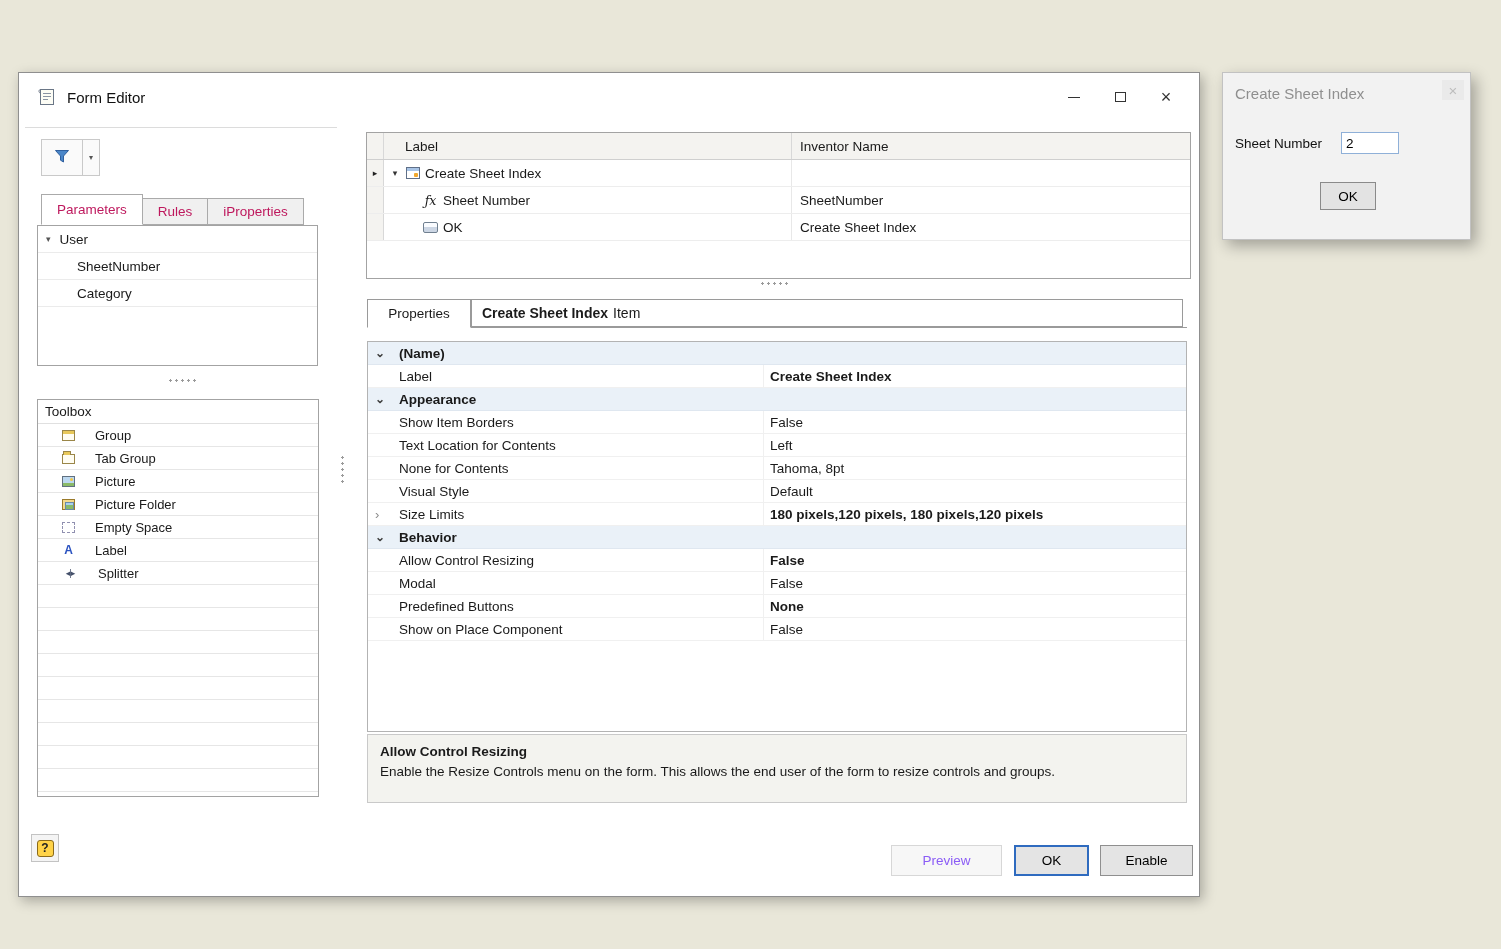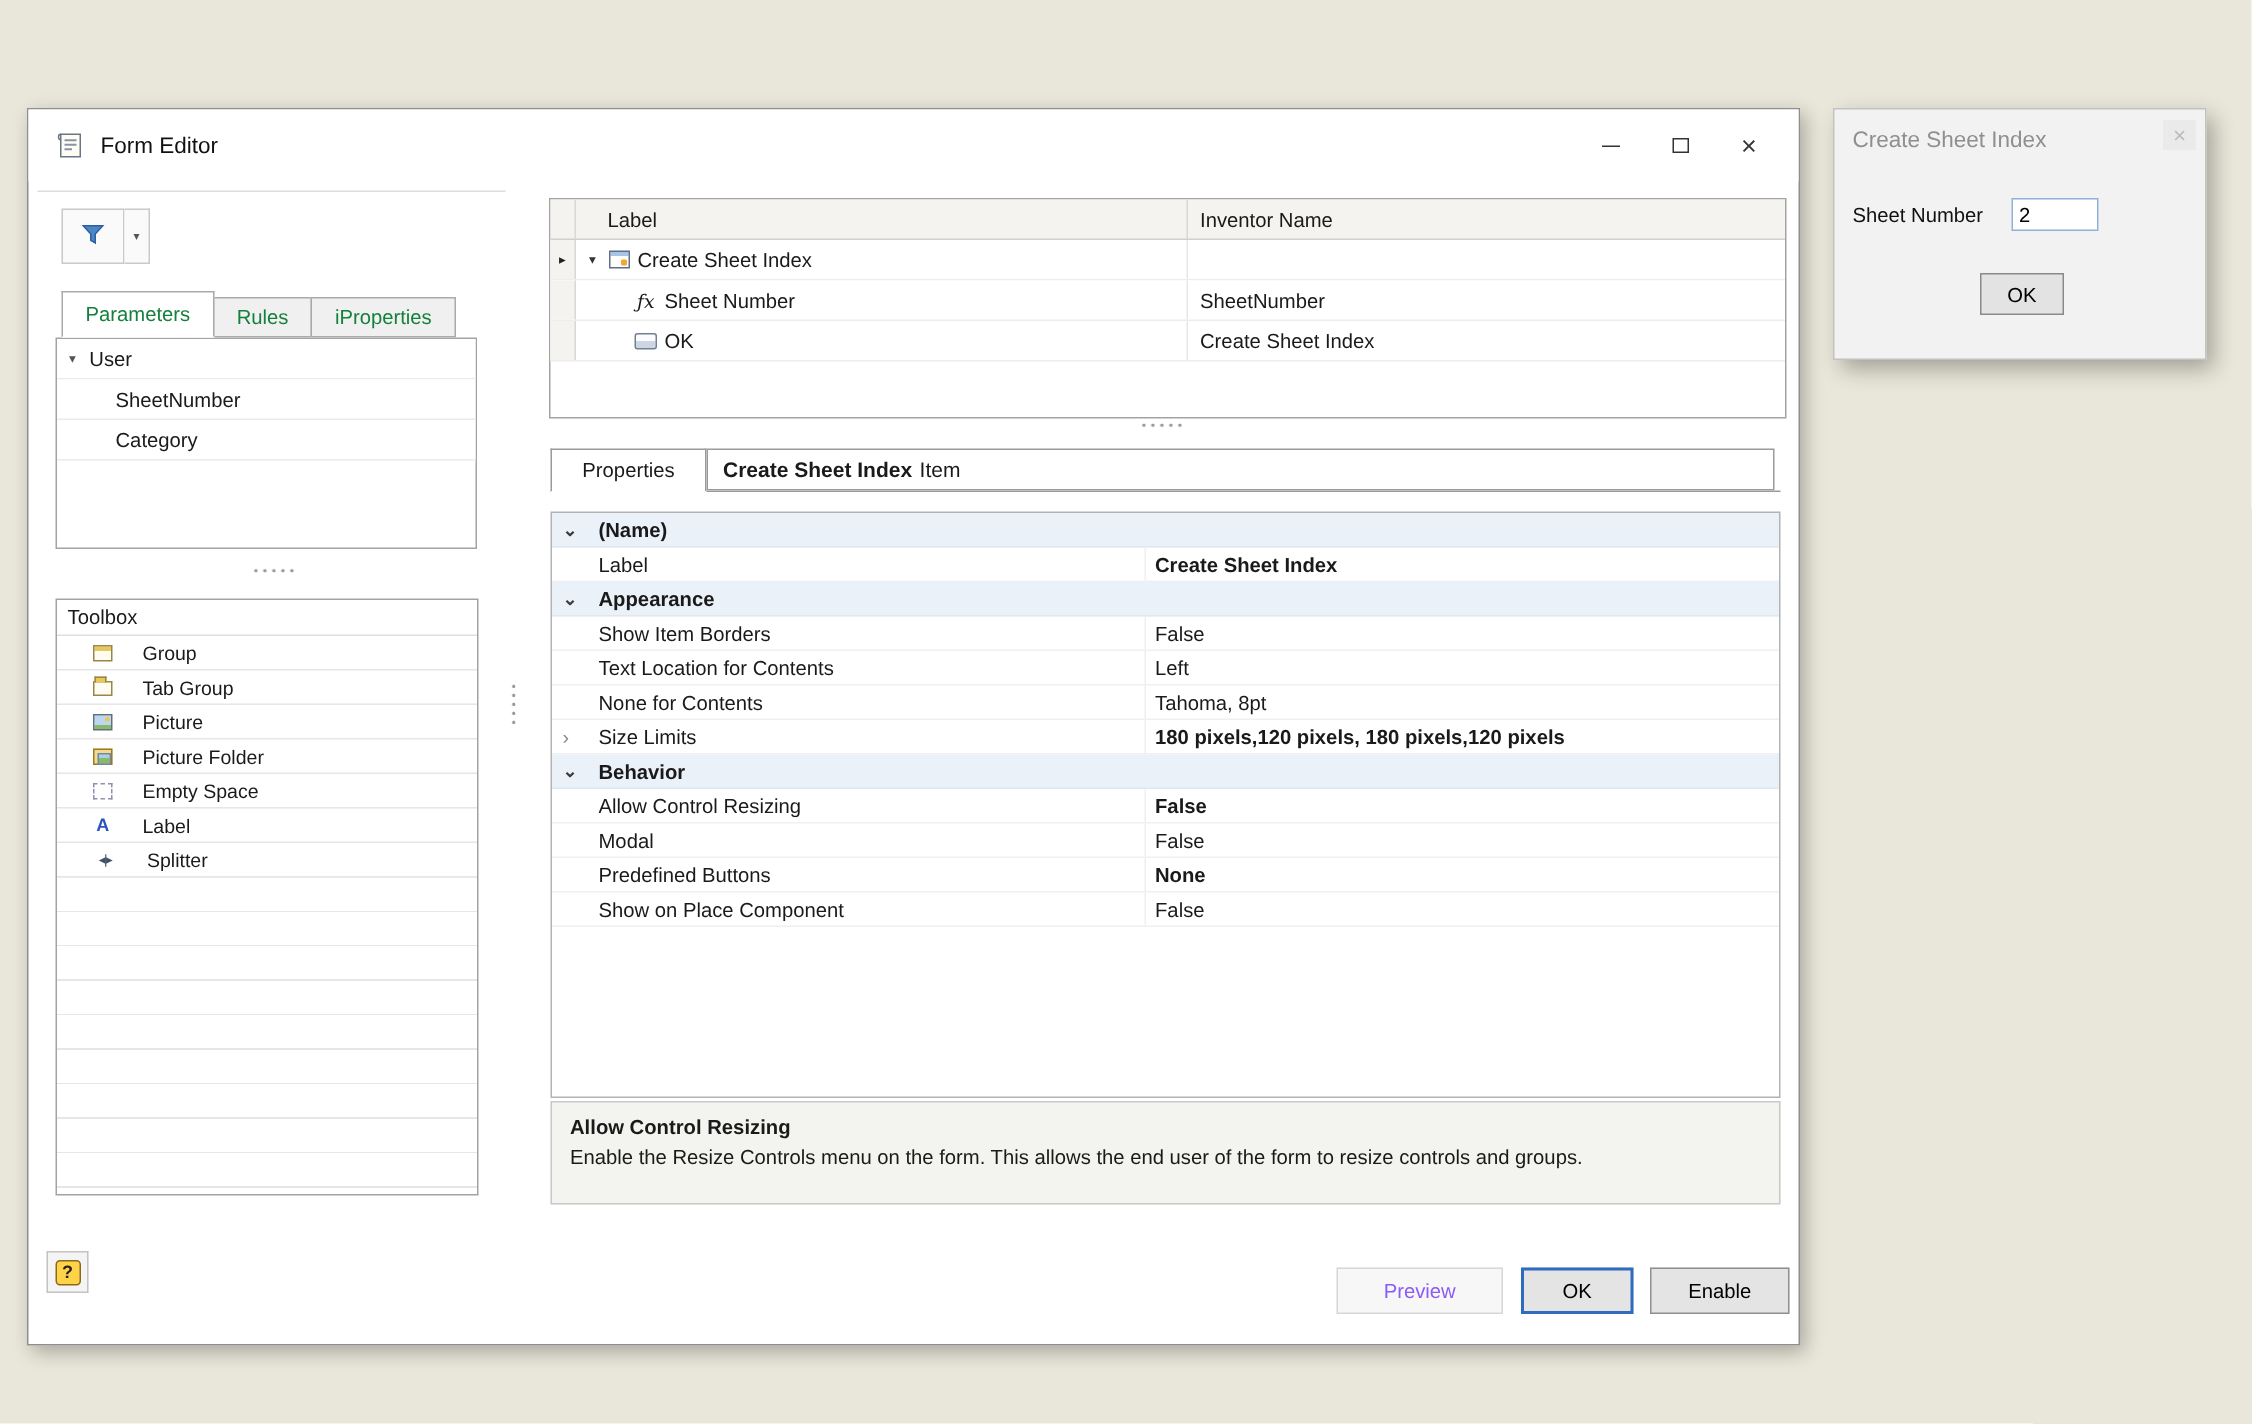"Parameters" .tab { color: #15803d -> #be185d }
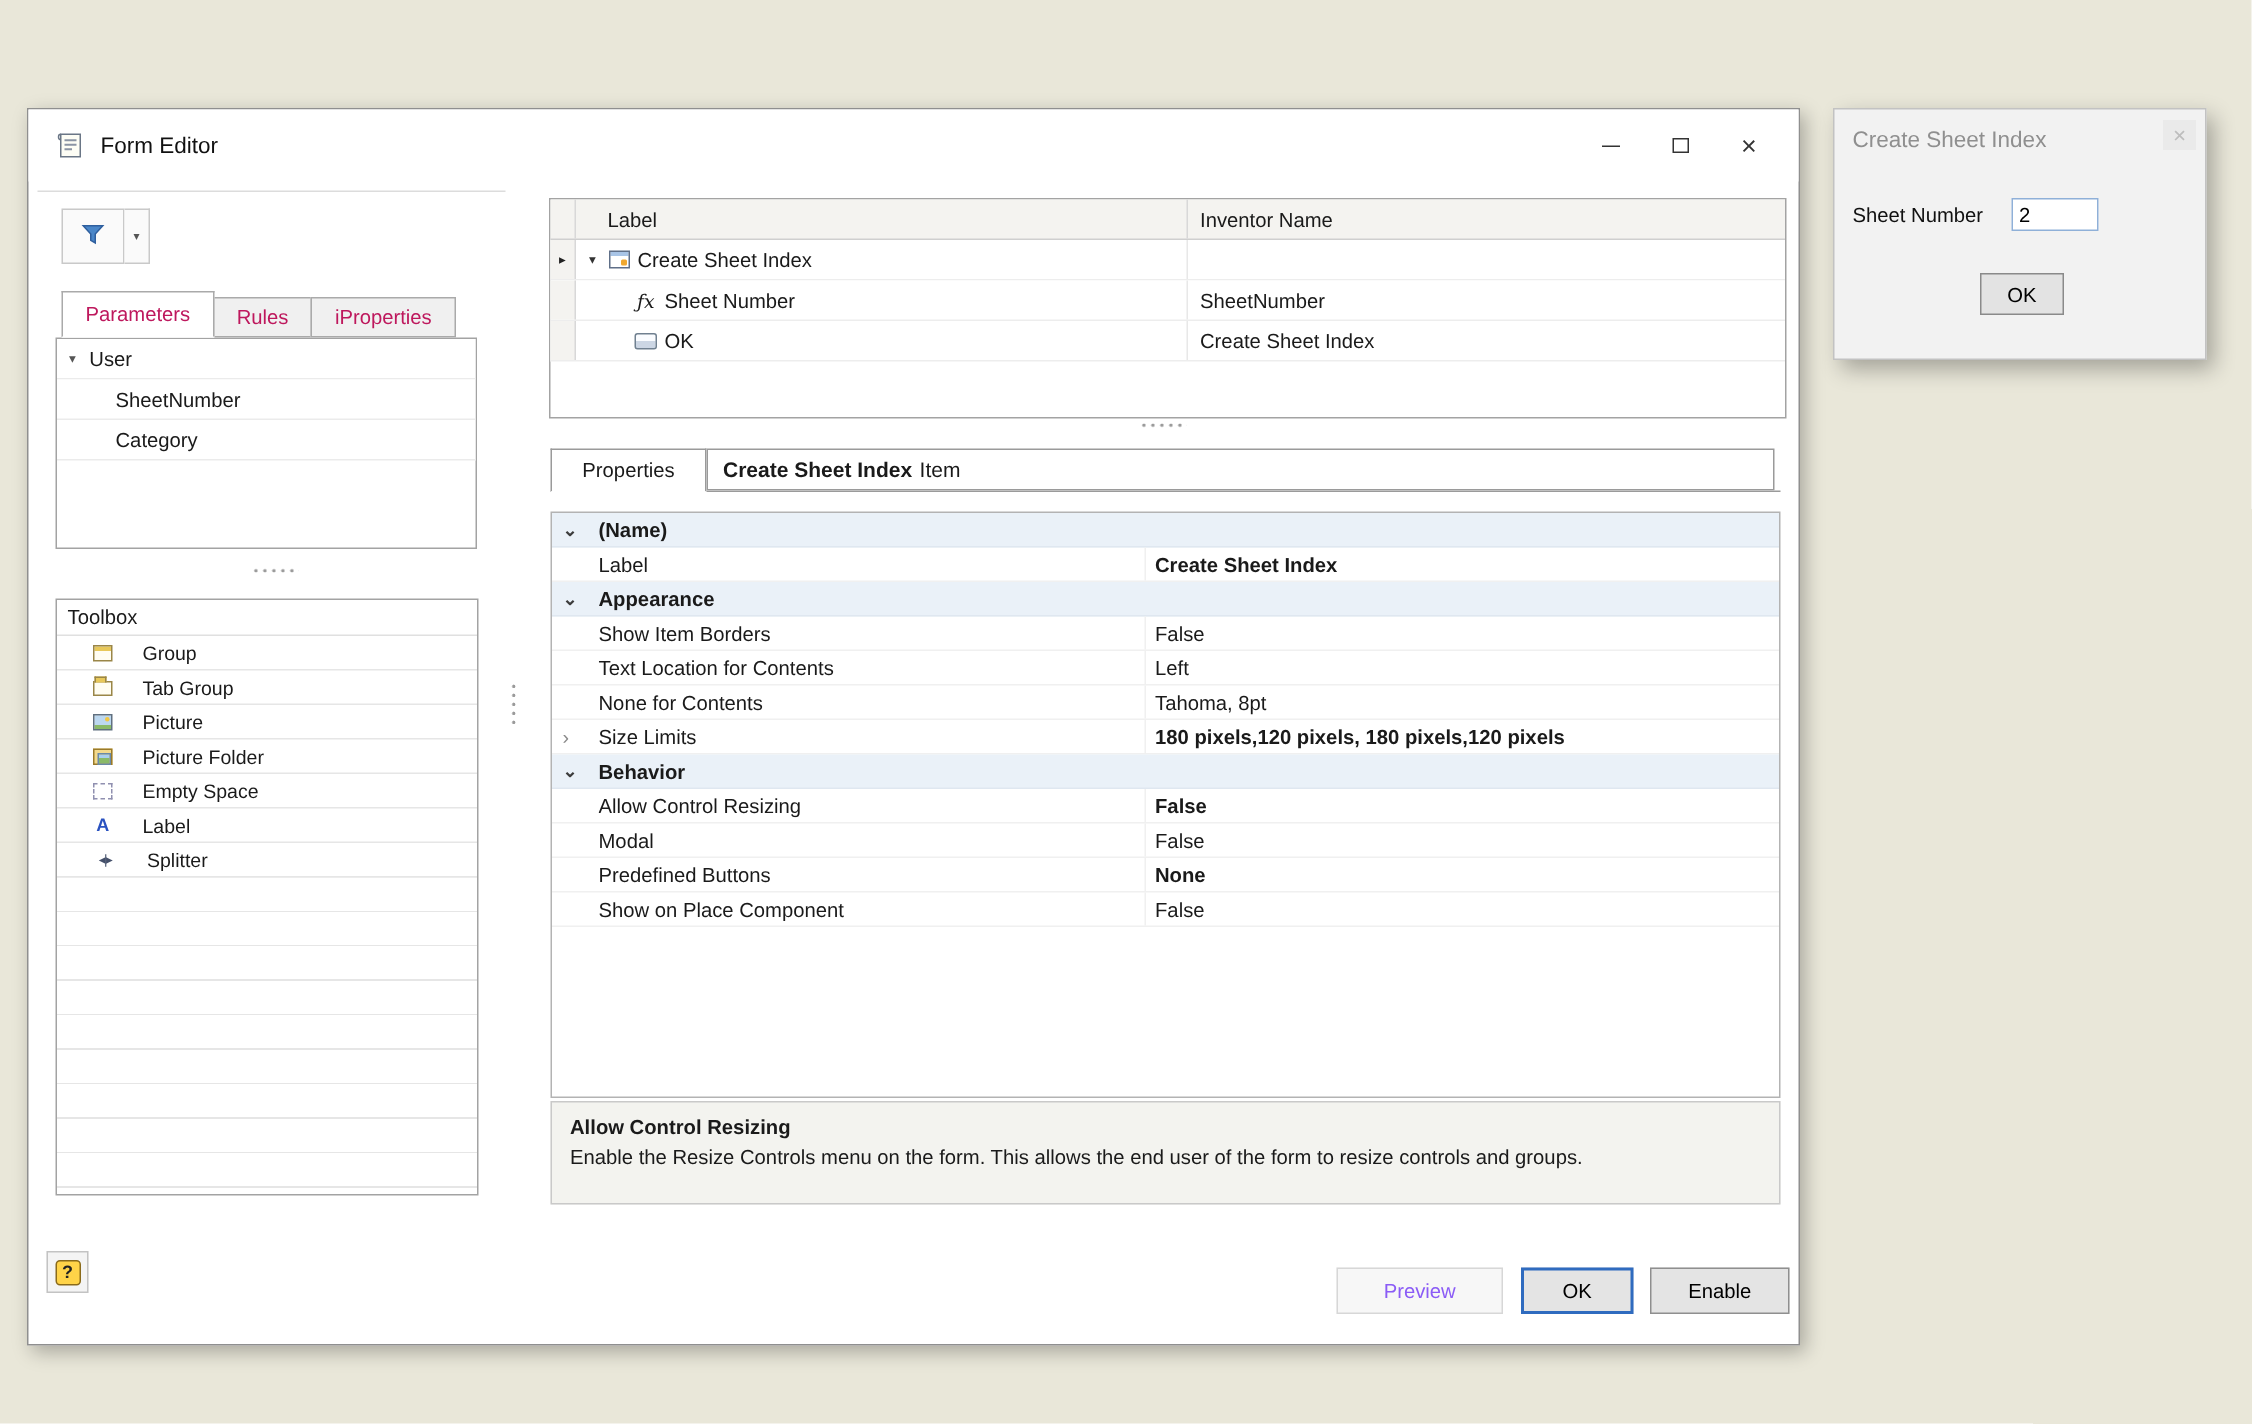"Visual Style" div.prow { html: none -> <div> <span></span> <span>Visual Style</span> <span>Default</span> </div> }
